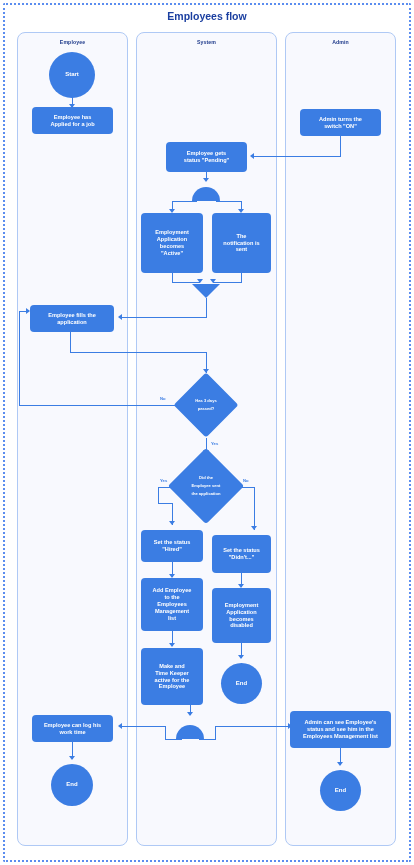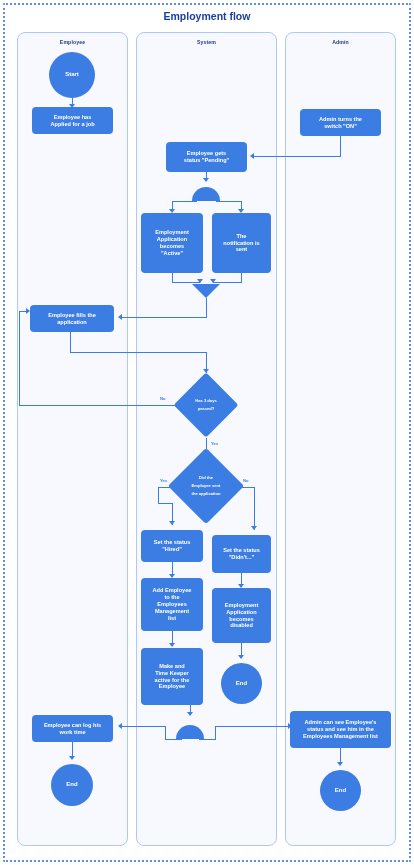"Employment flow" div { text: Employment -> Employees }
